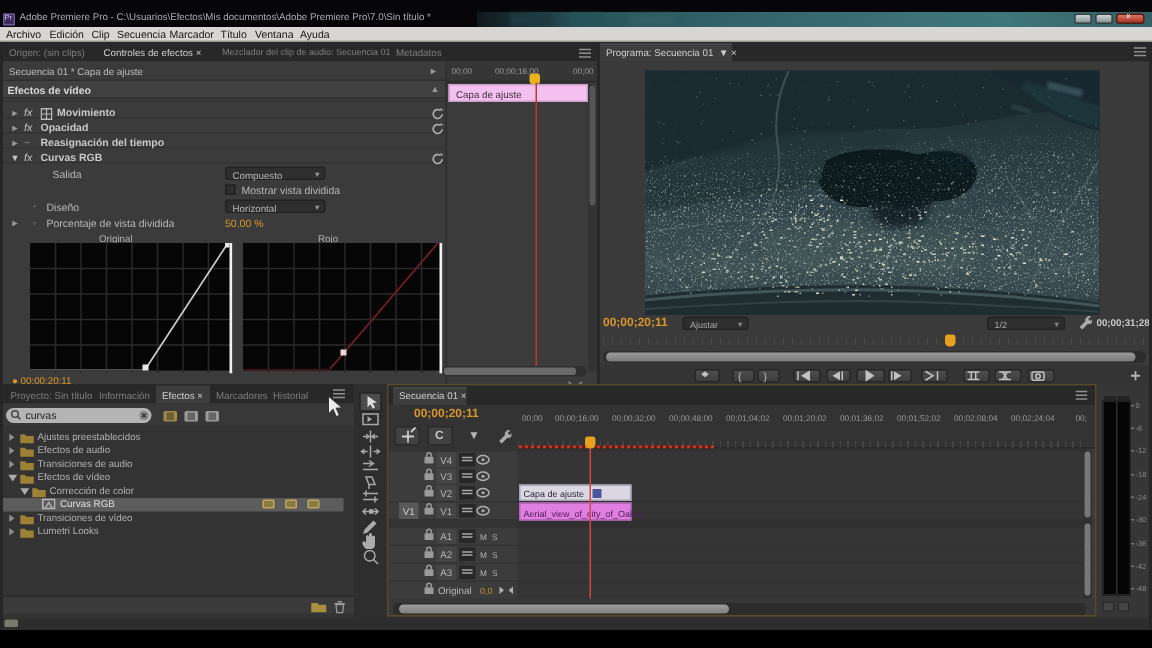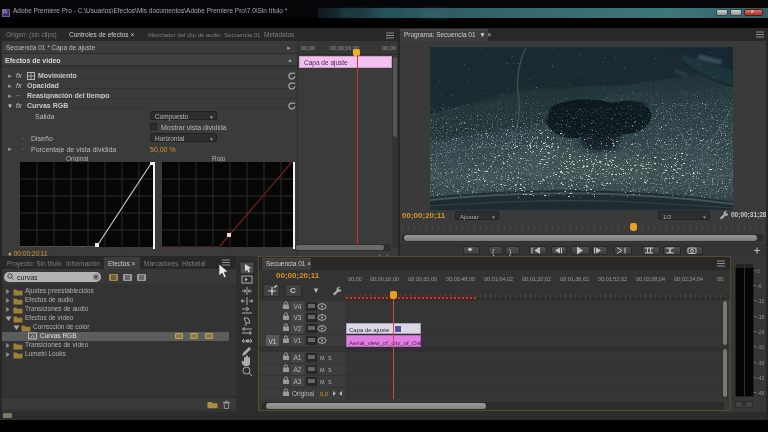"Archivo" div.abs { html: none -> <div> <div>Archivo</div> <div>Edición</div> <div>Clip</div> <div>Secuencia</div> <div>Marcador</div> <div>Título</div> <div>Ventana</div> <div>Ayuda</div> </div> }
